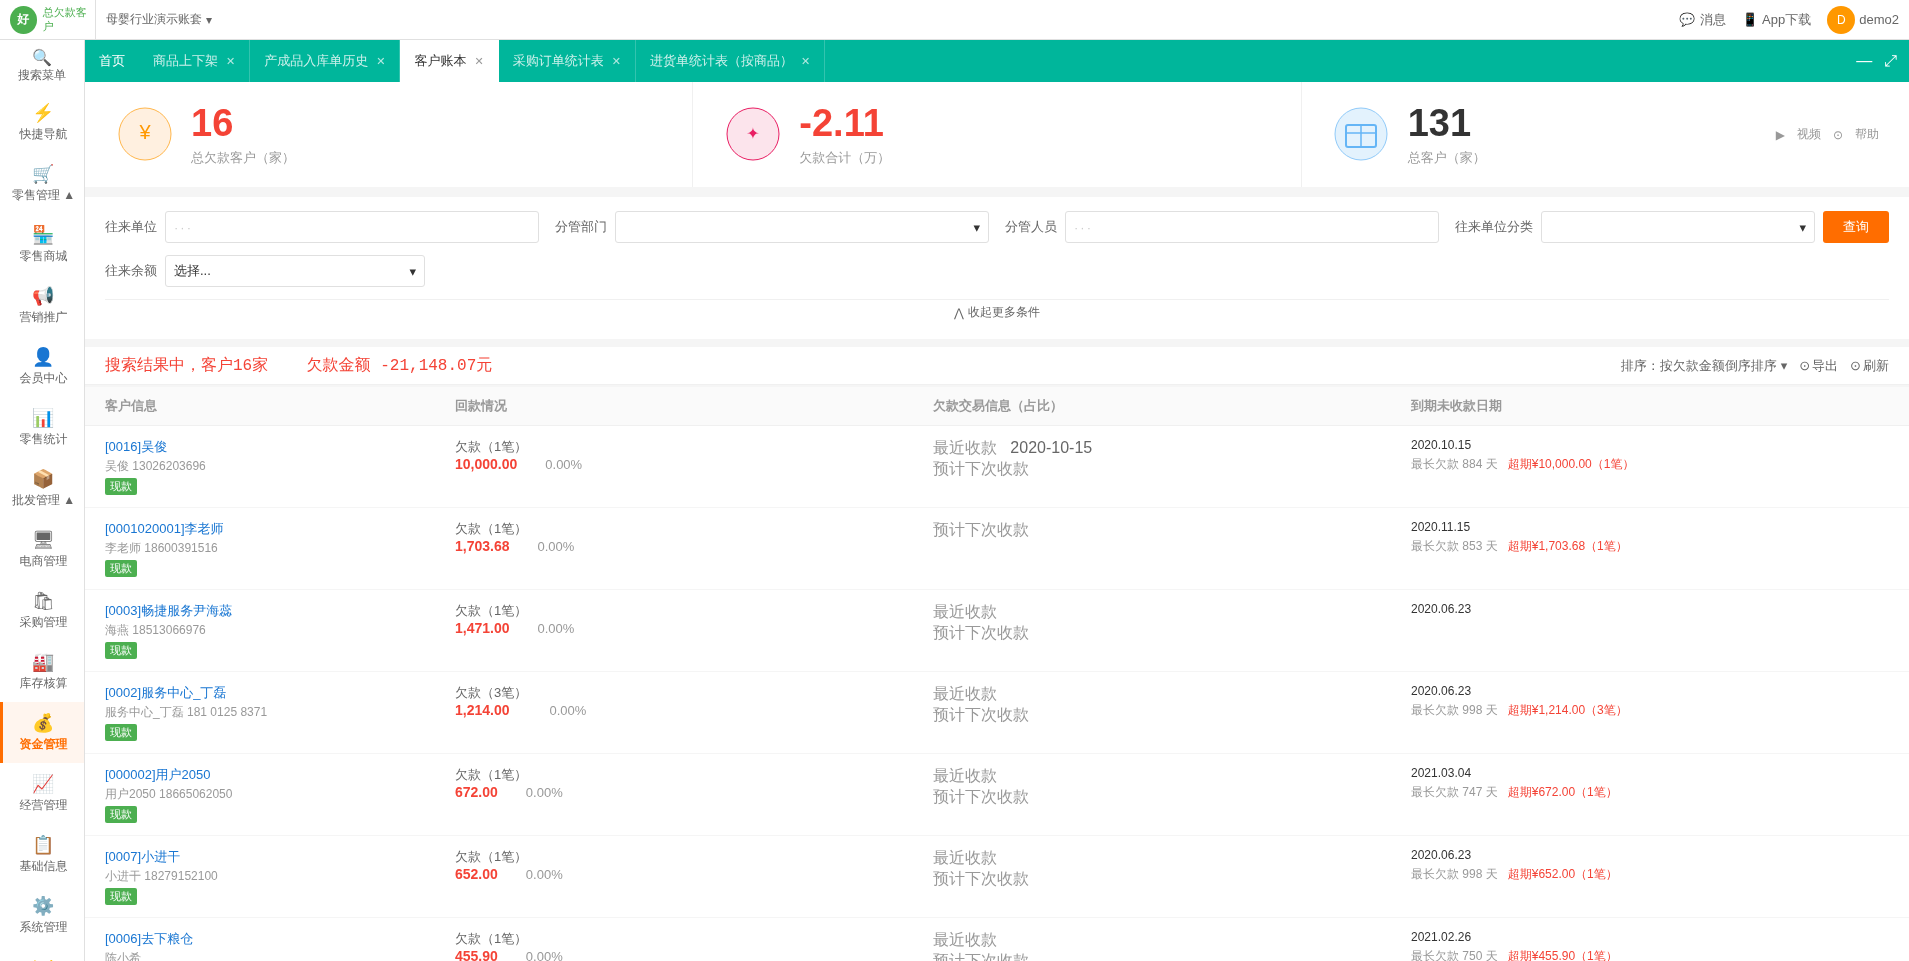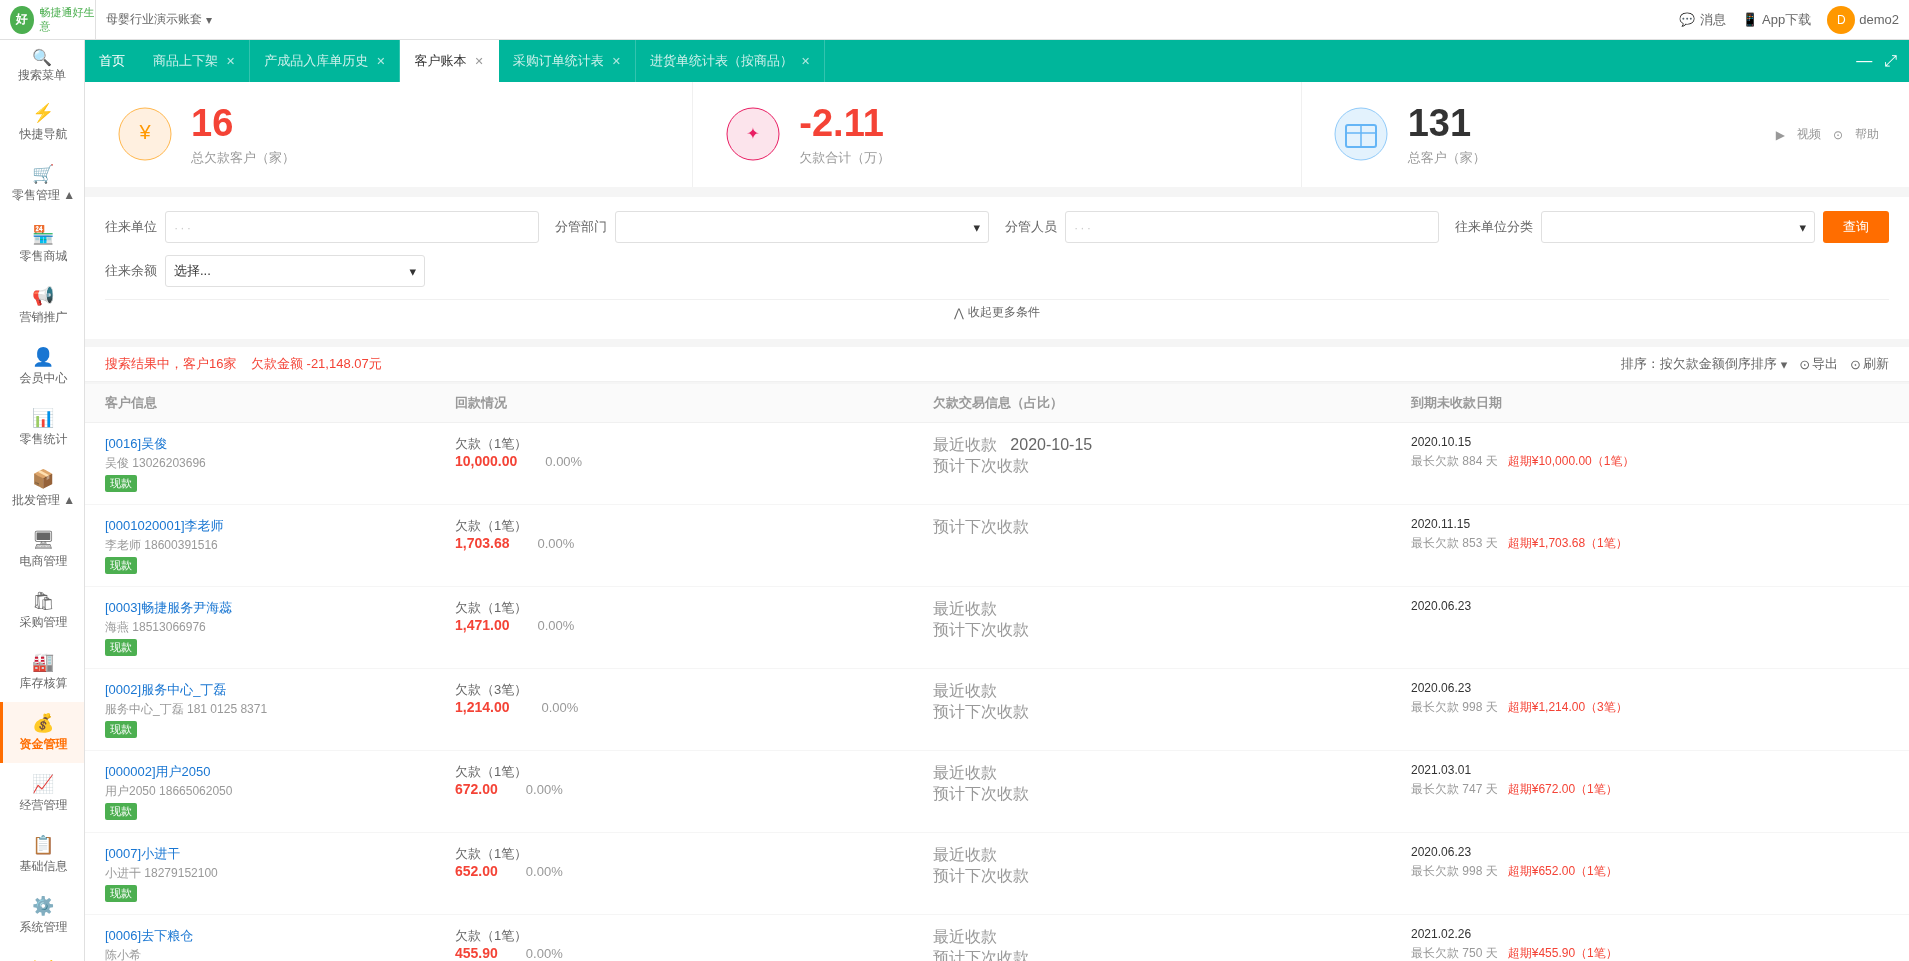"畅捷通好生意" div.logo-text { text: 畅捷通好生意 -> 总欠款客户 }
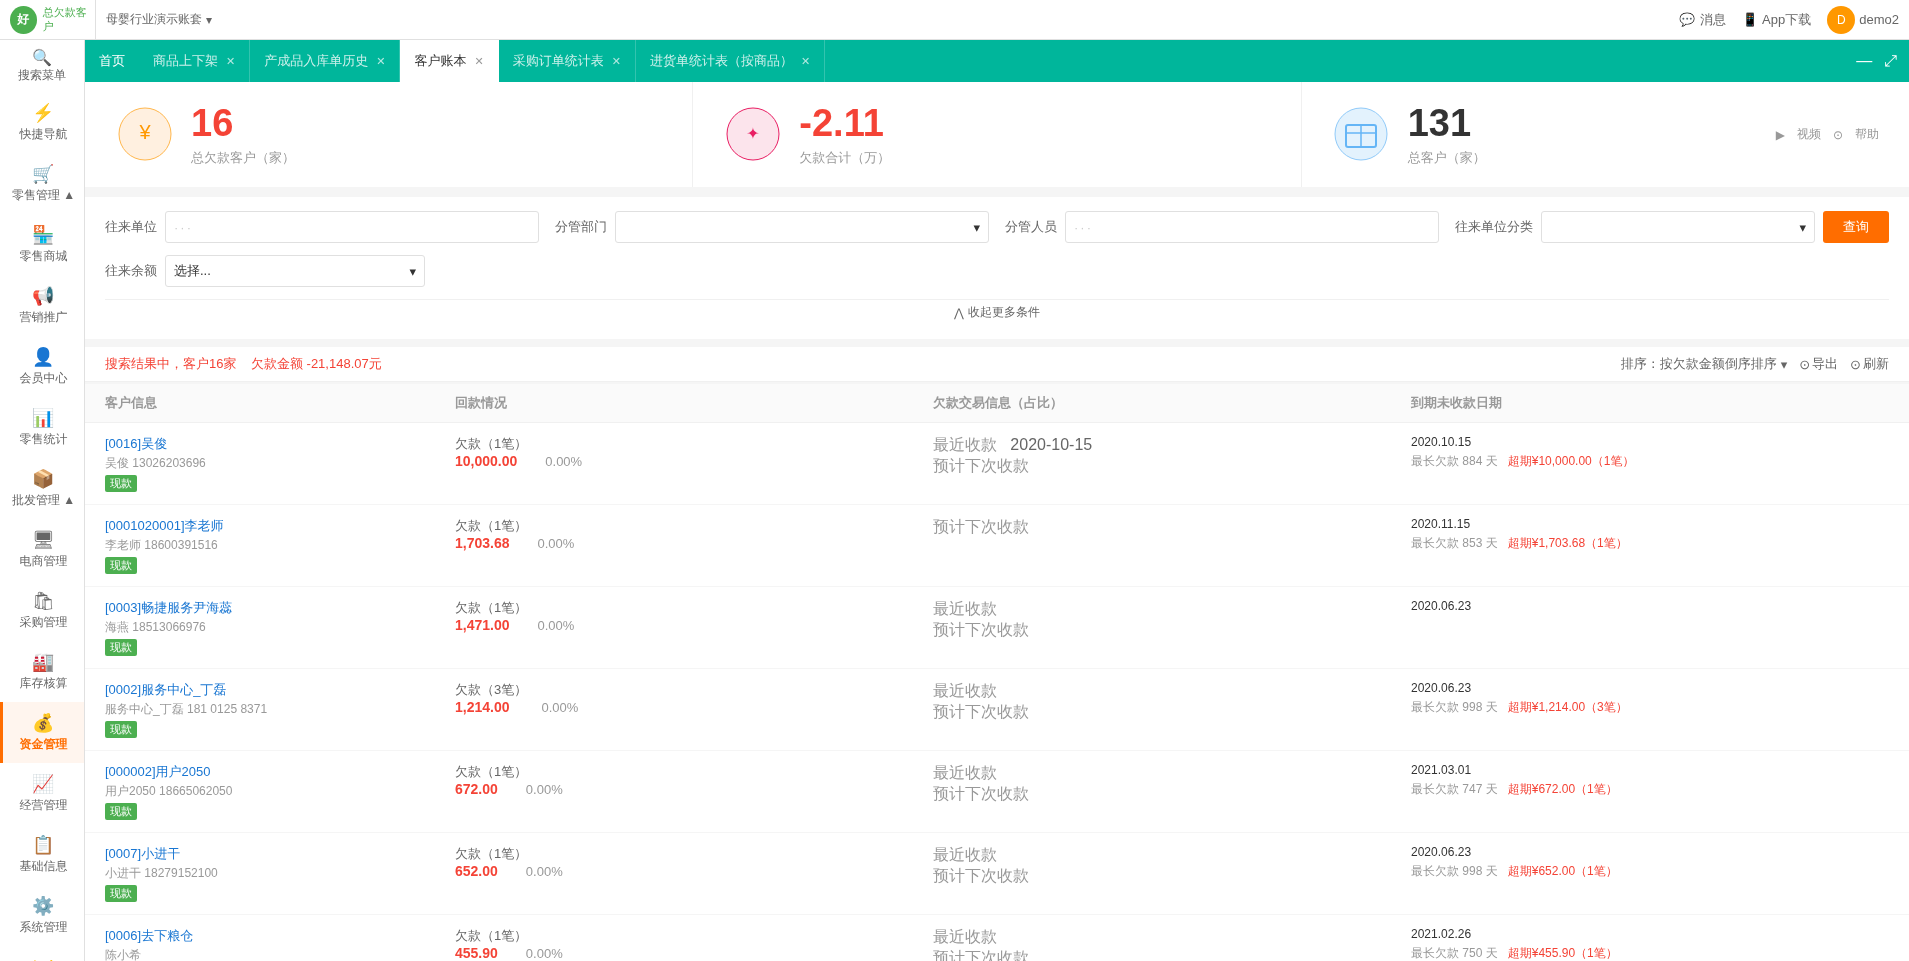"搜索结果中，客户16家 欠款金额 -21,148.07元" .result-info { font-family: none -> Liberation Mono, monospace; font-size: 13px -> 16px }
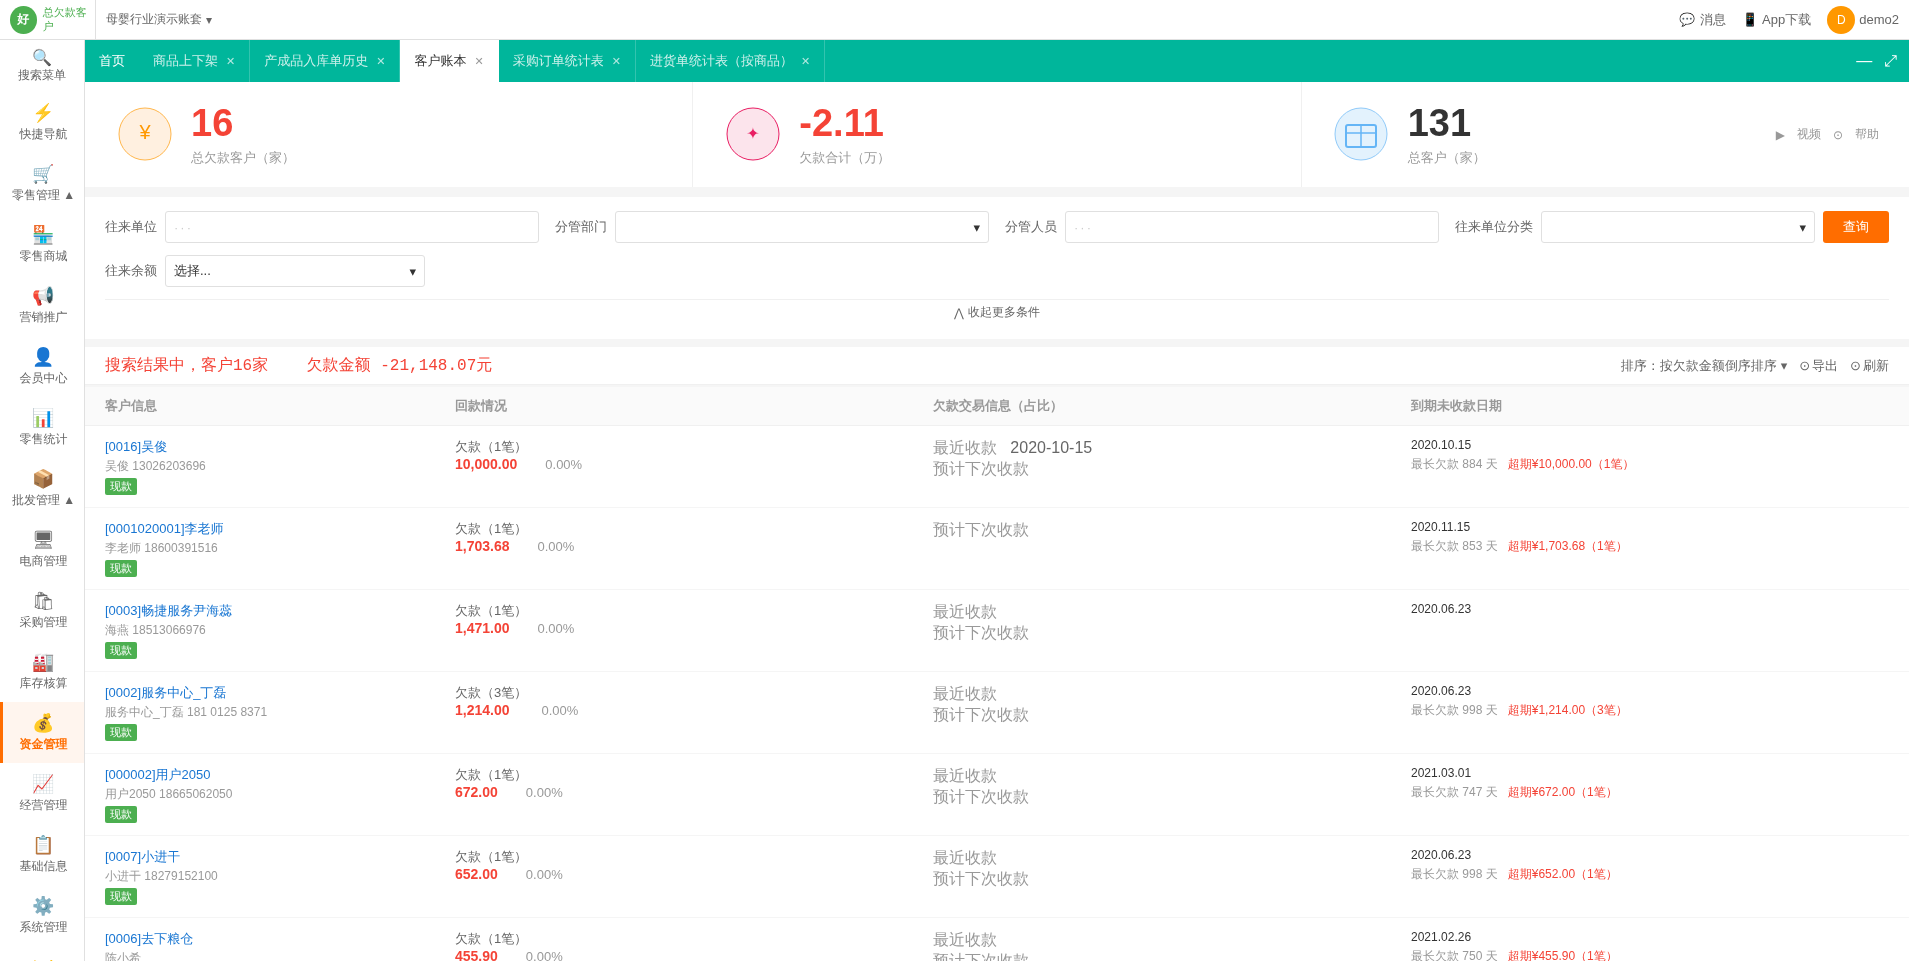"1,214.00" div { gap: 12px -> 20px }
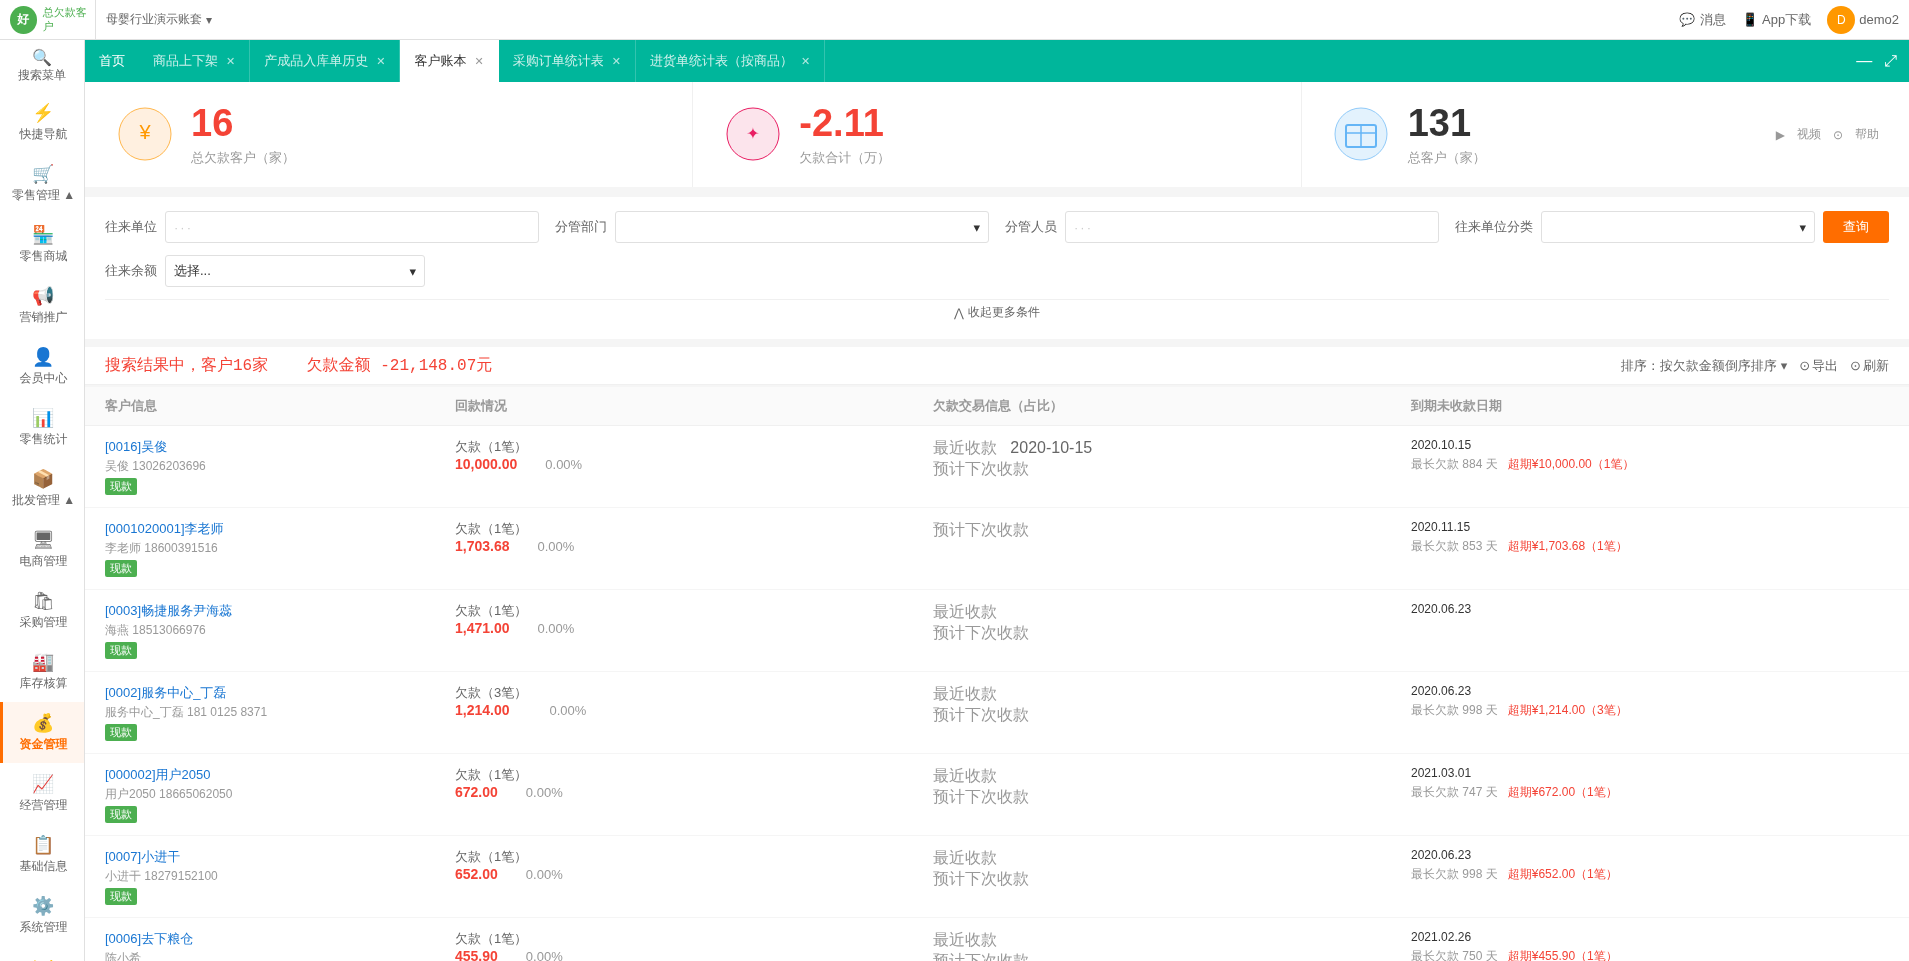"2021.03.01" div.overdue-date { text: 2021.03.01 -> 2021.03.04 }
